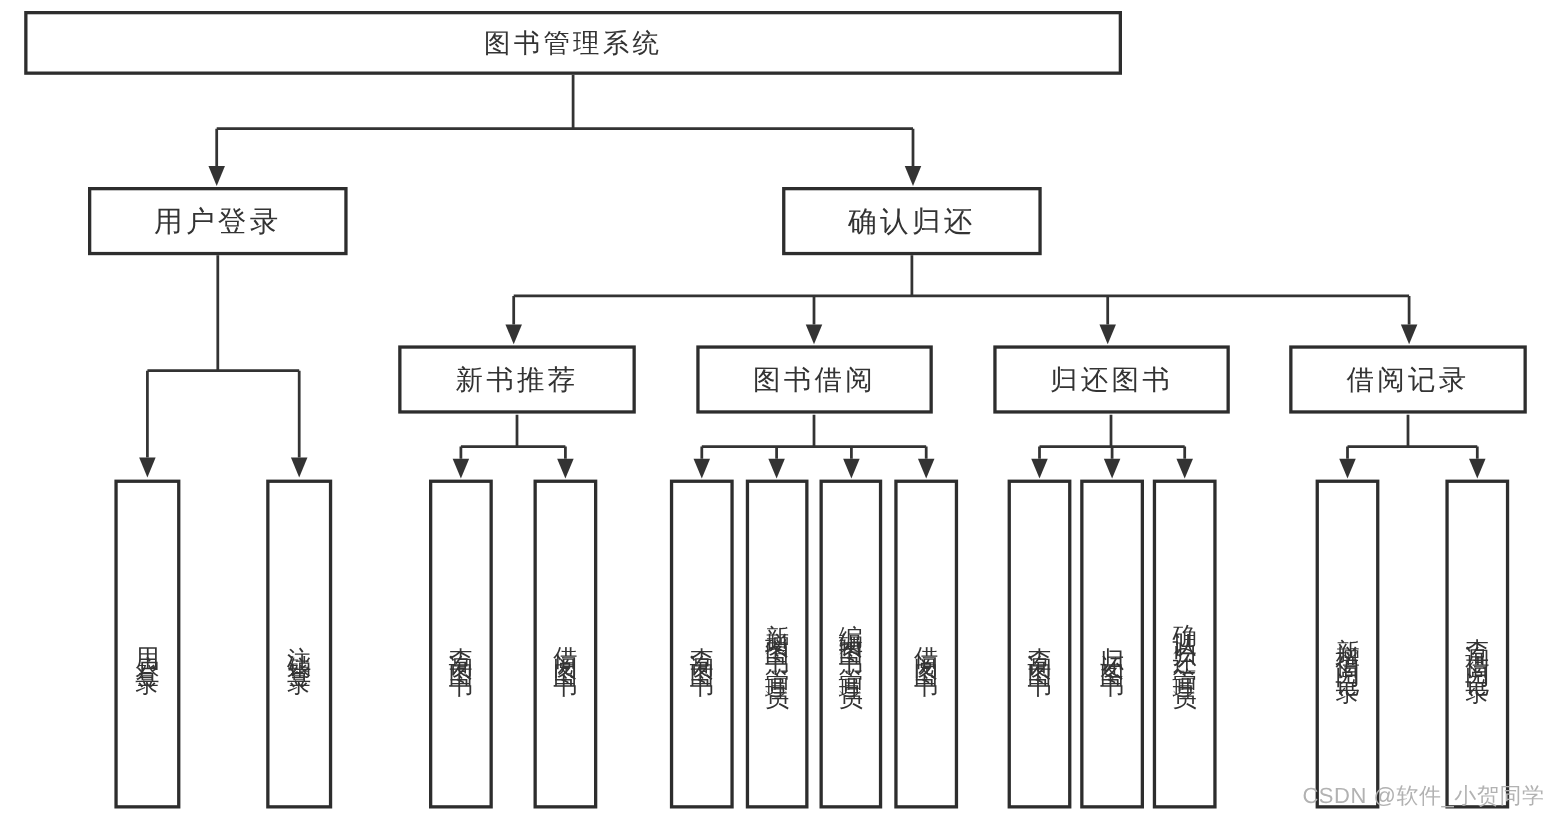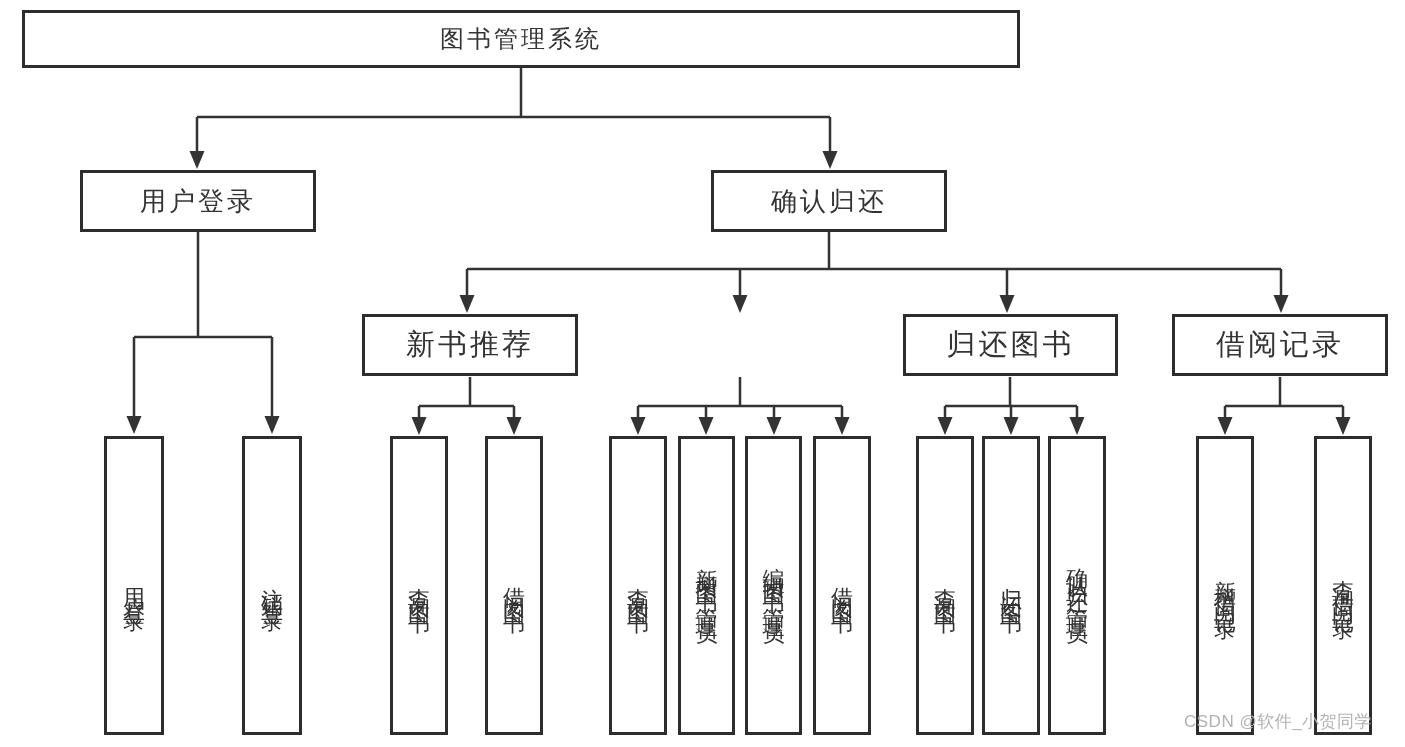"新书推荐" .node.lv3 .lbl { font-size: 29px -> 25px }
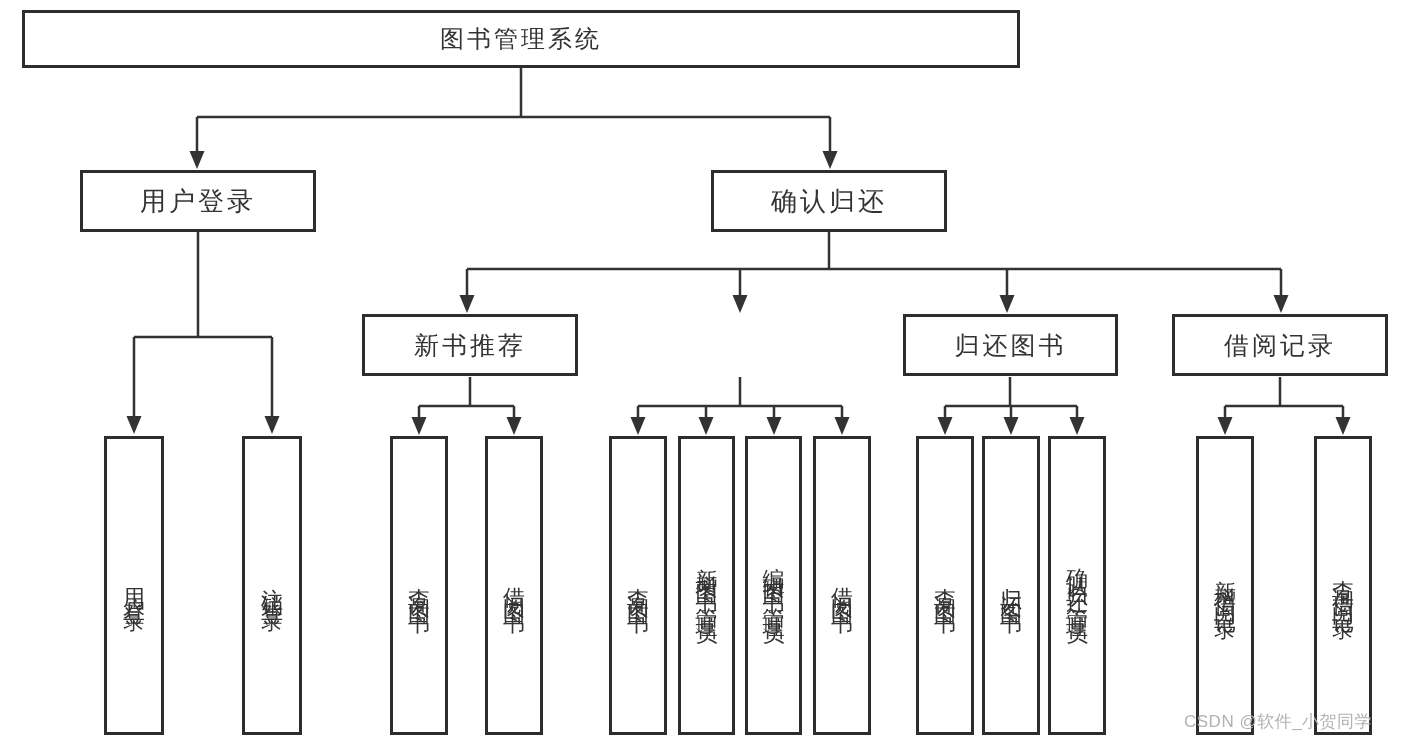"图书借阅" div.node { html: none -> <div> <span>图书借阅</span> </div> }
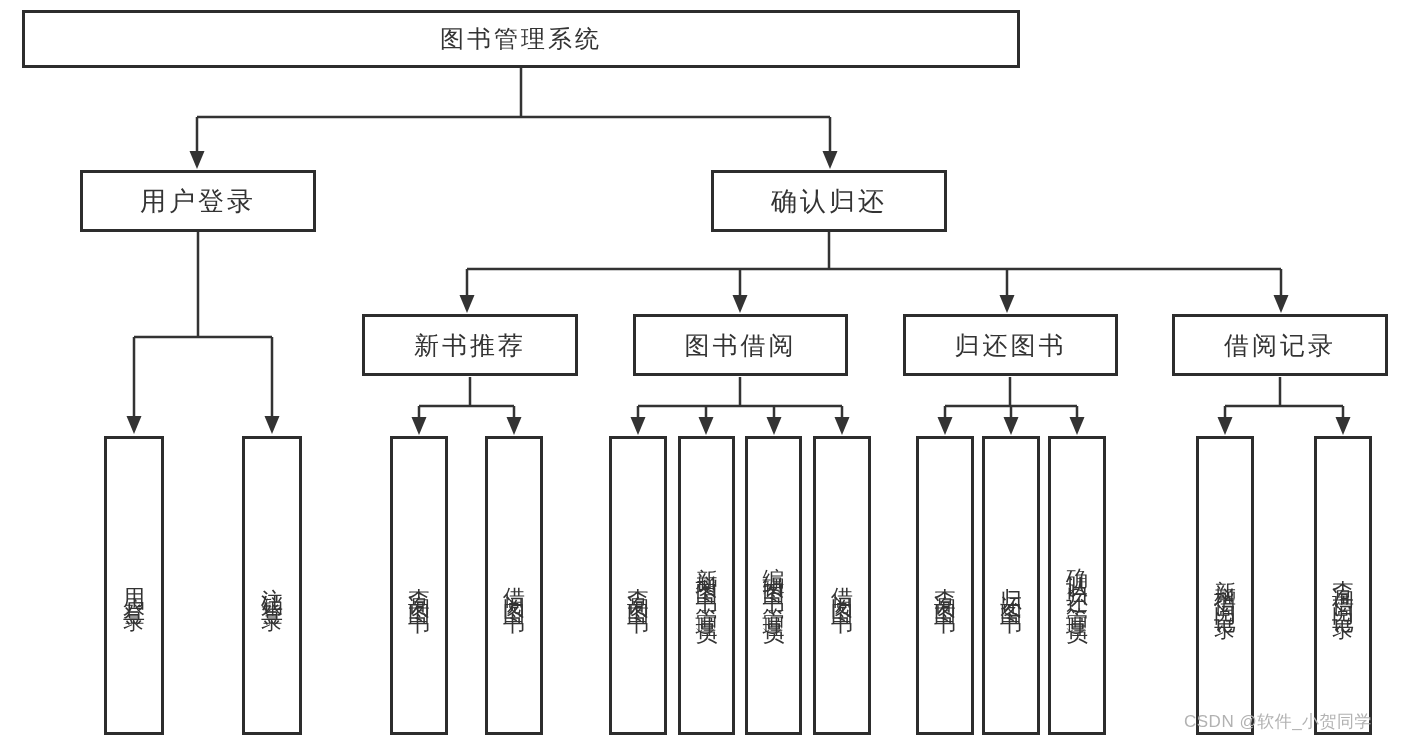"CSDN @软件_小贺同学" .watermark { font-size: 17px -> 20px }
